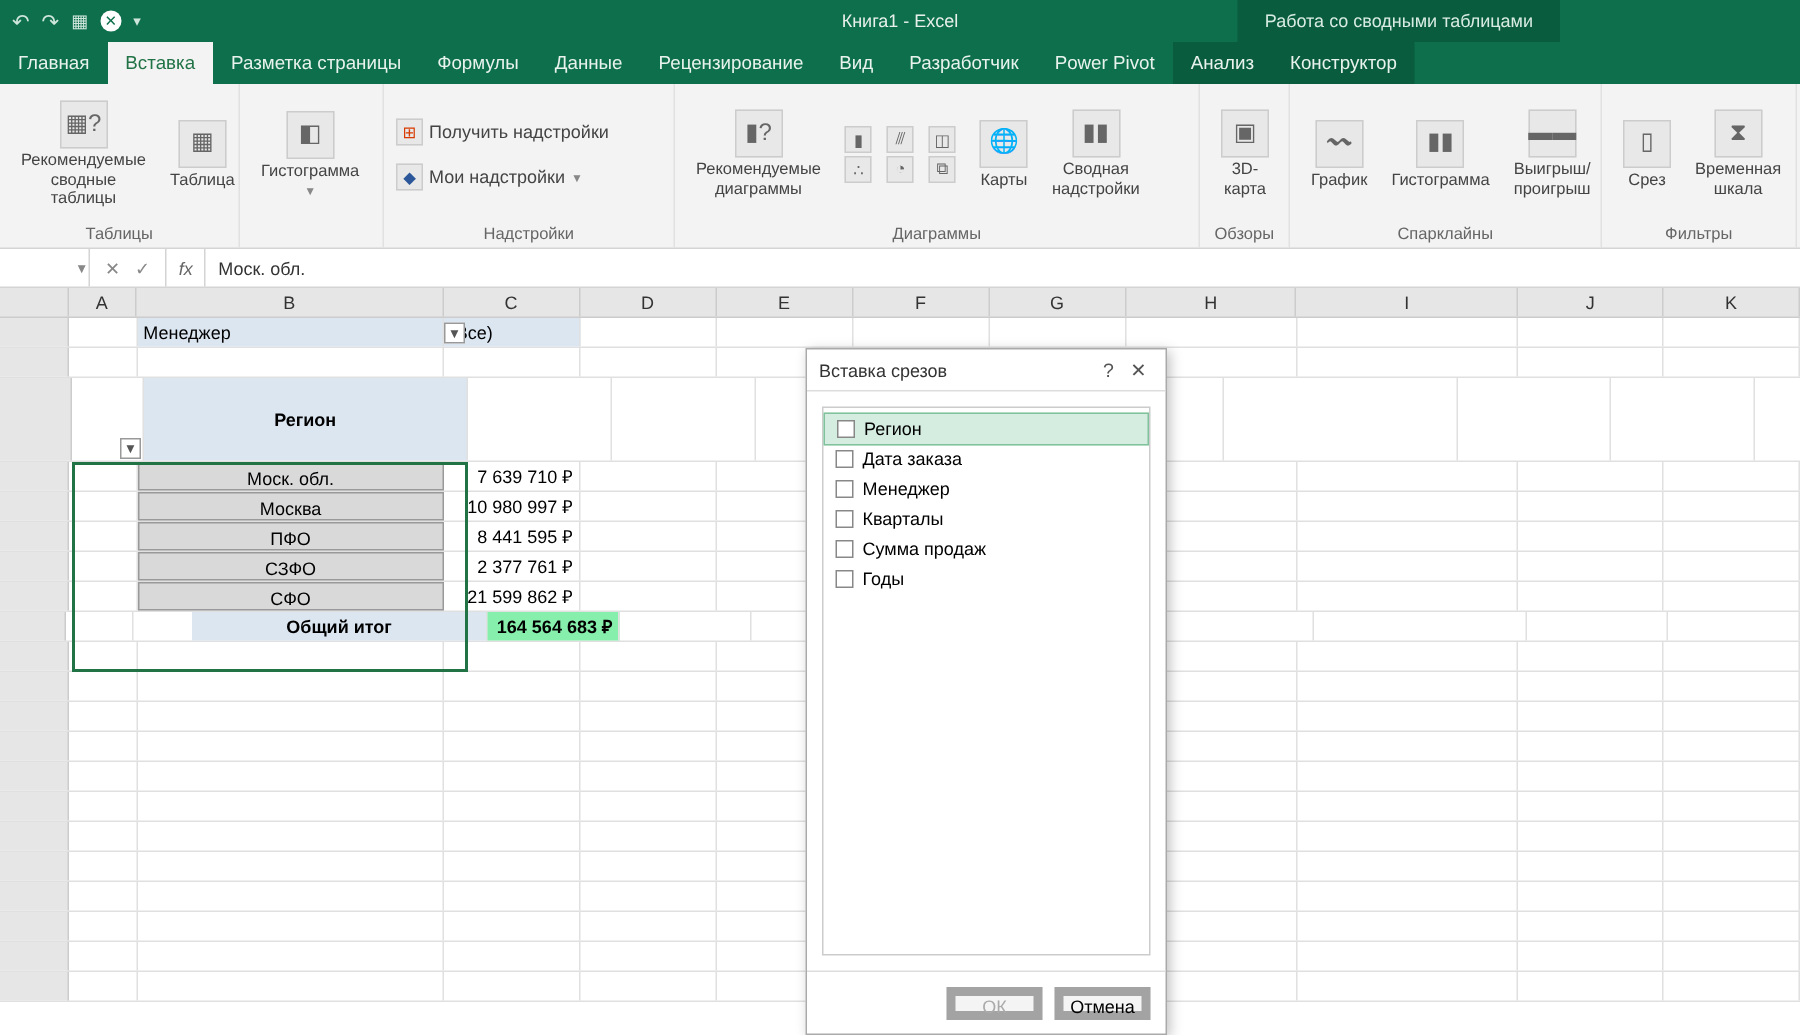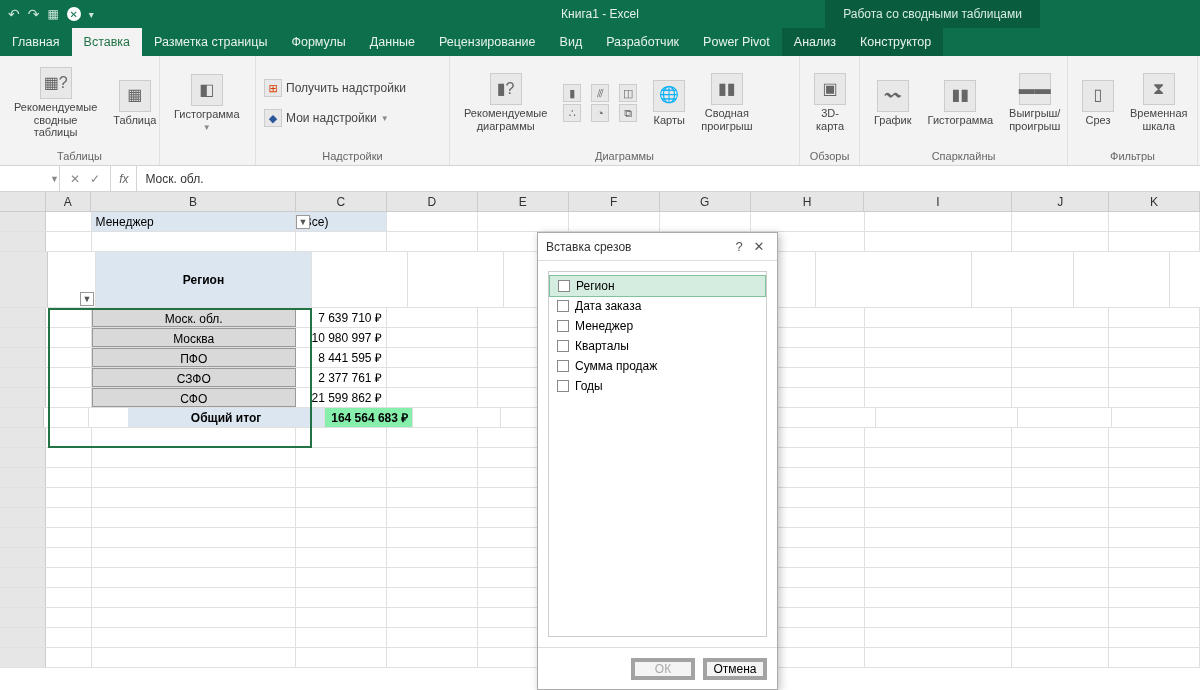"Сводная" span { text: проигрыш -> надстройки }
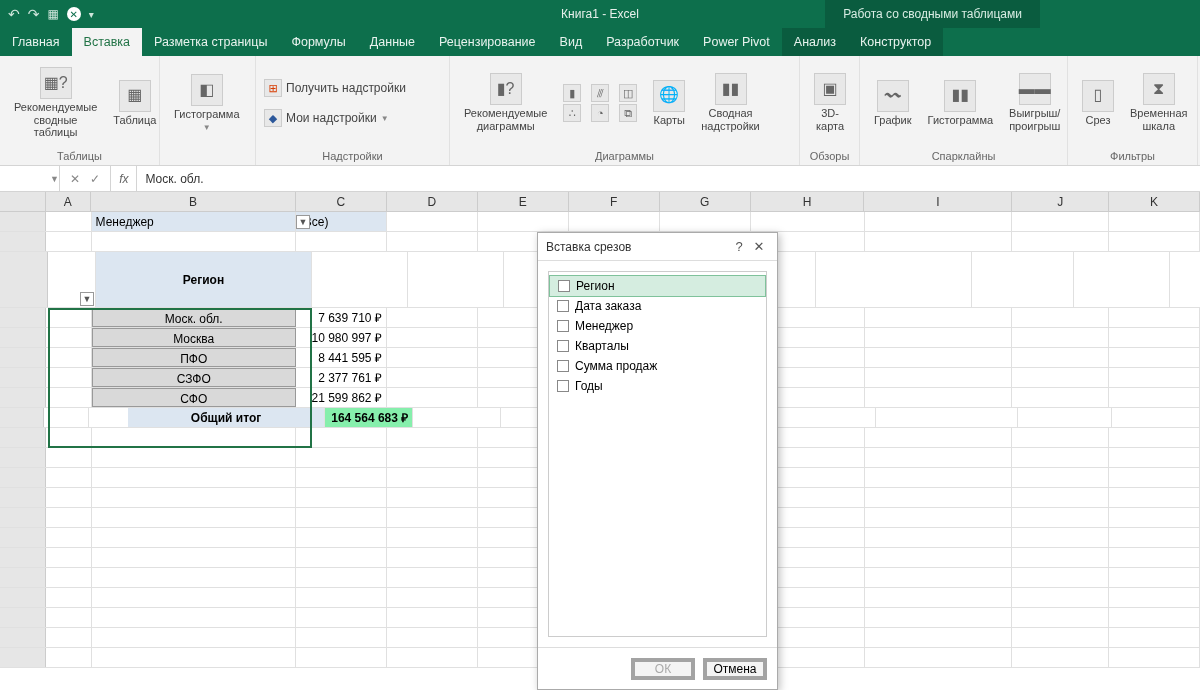"ОК" .dialog .dbtn { border: 4px solid #a3a3a3 -> 6px solid #a3a3a3 }
